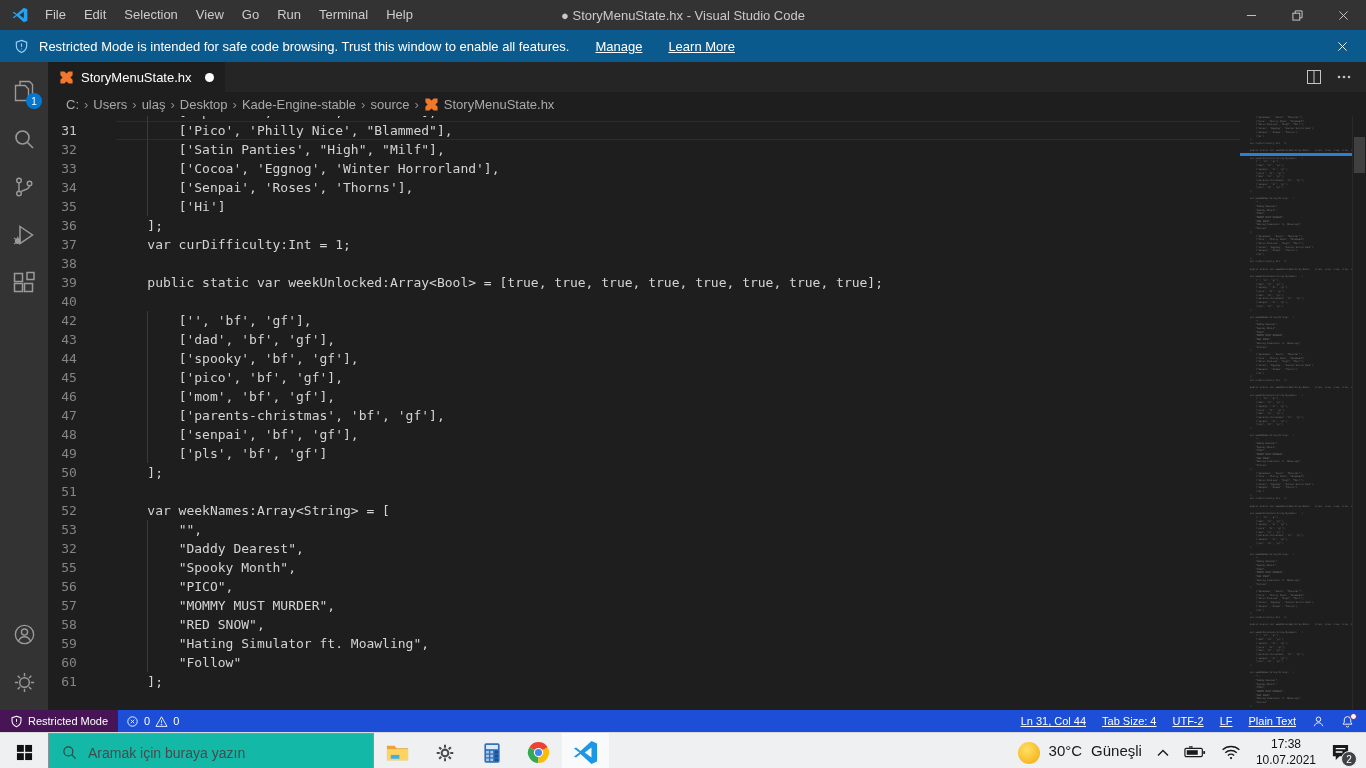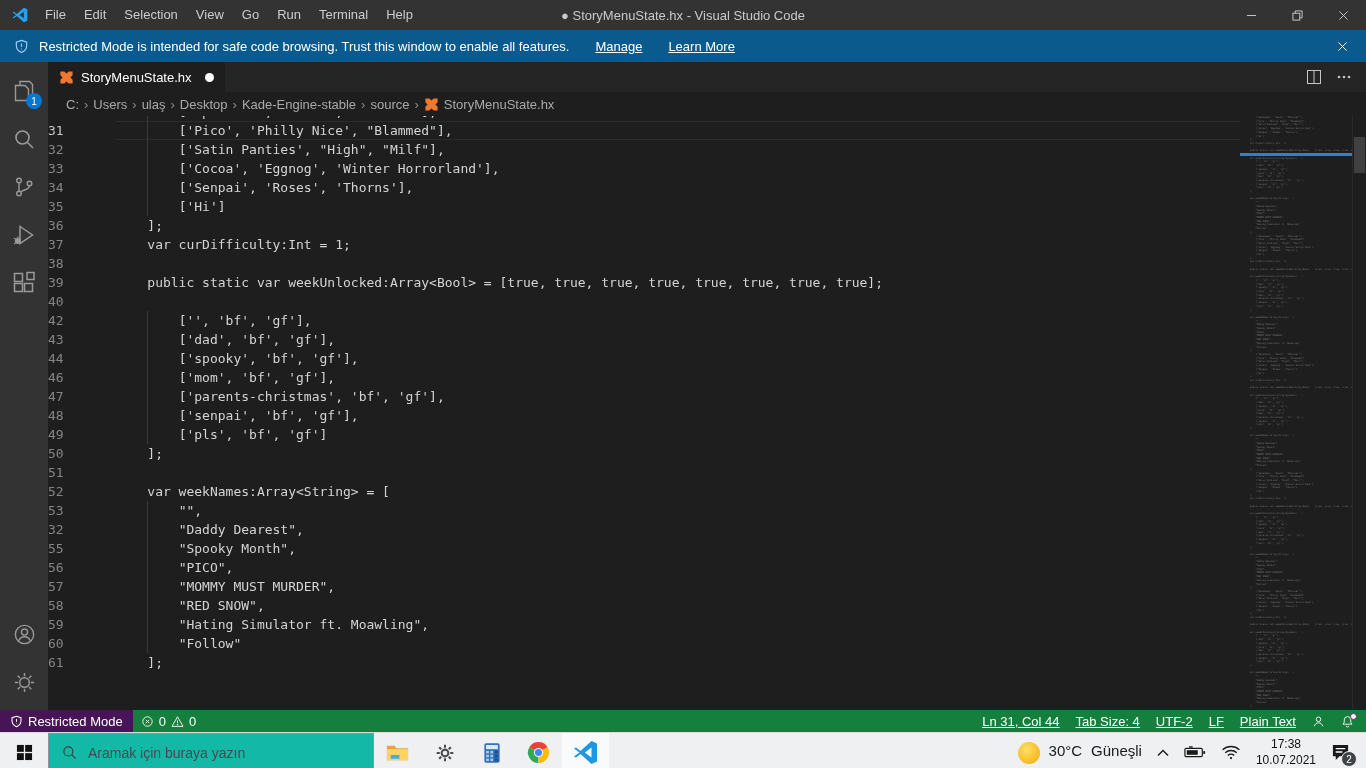"31" .ln { text-align: left -> center }
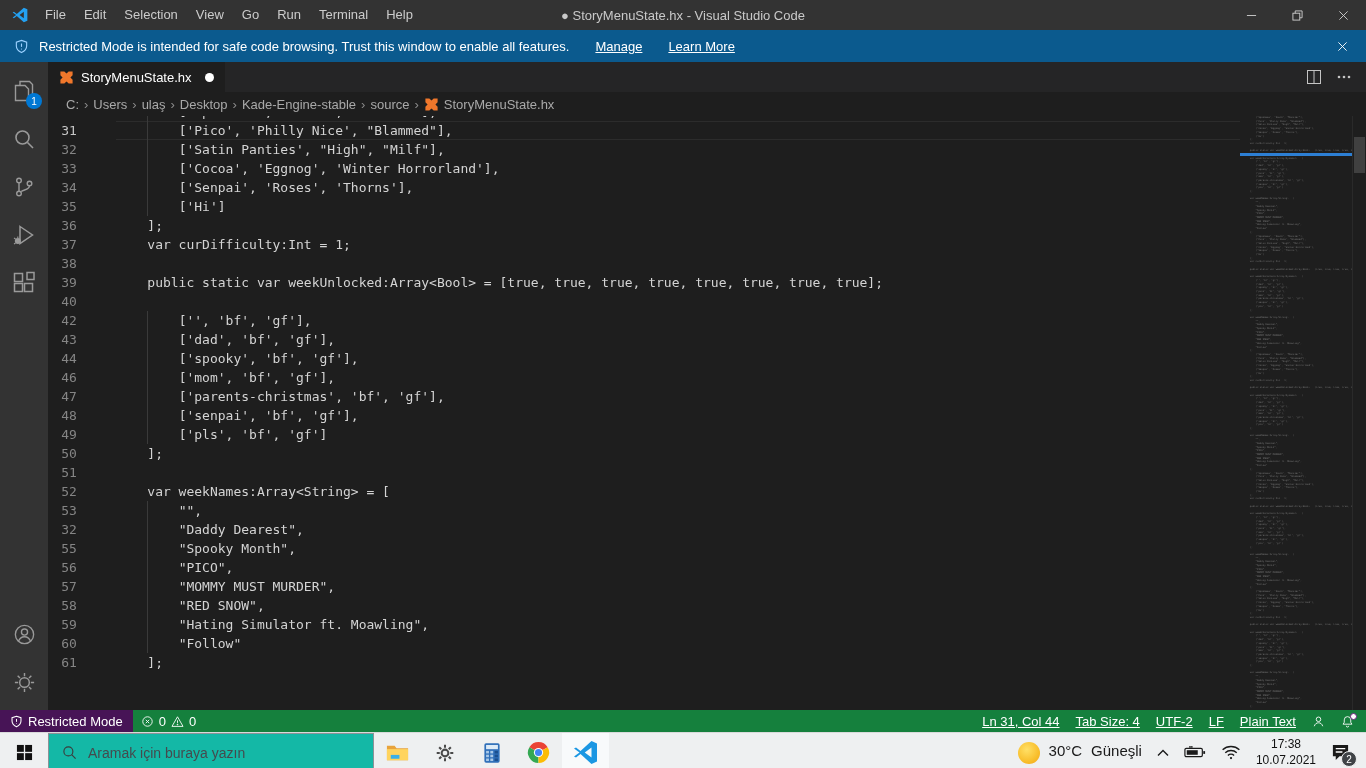"45" div.row { html: none -> <div> <div>45</div> <div> ['pico', 'bf', 'gf'],</div> </div> }
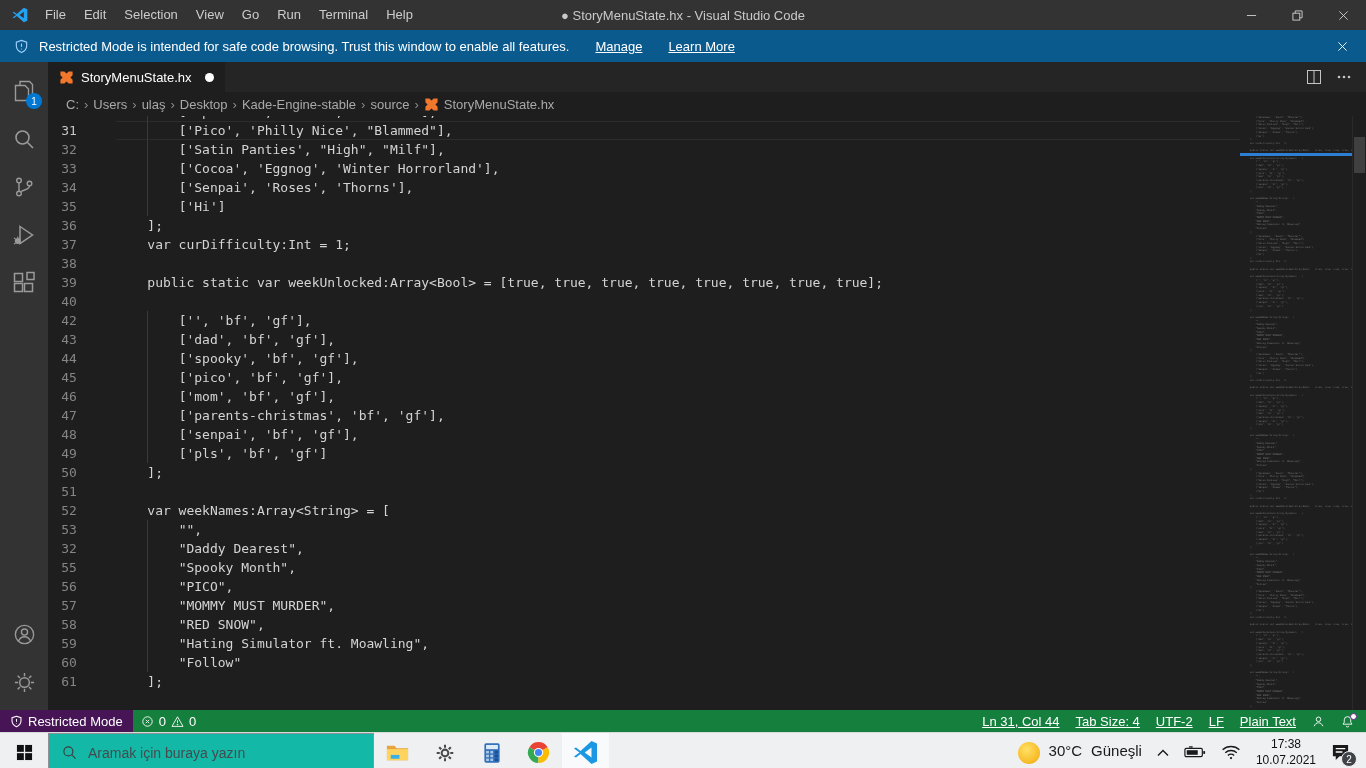"Restricted Mode" .statusbar { background: #15803d -> #1d4ed8; font-size: 13px -> 11px }
